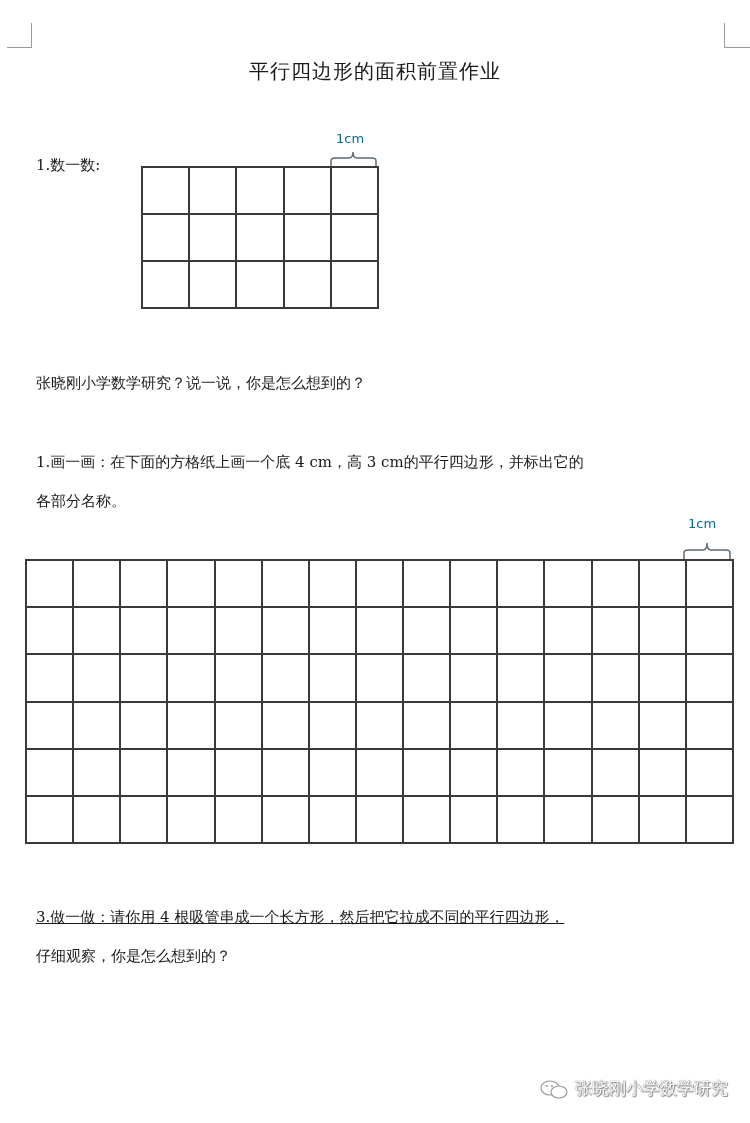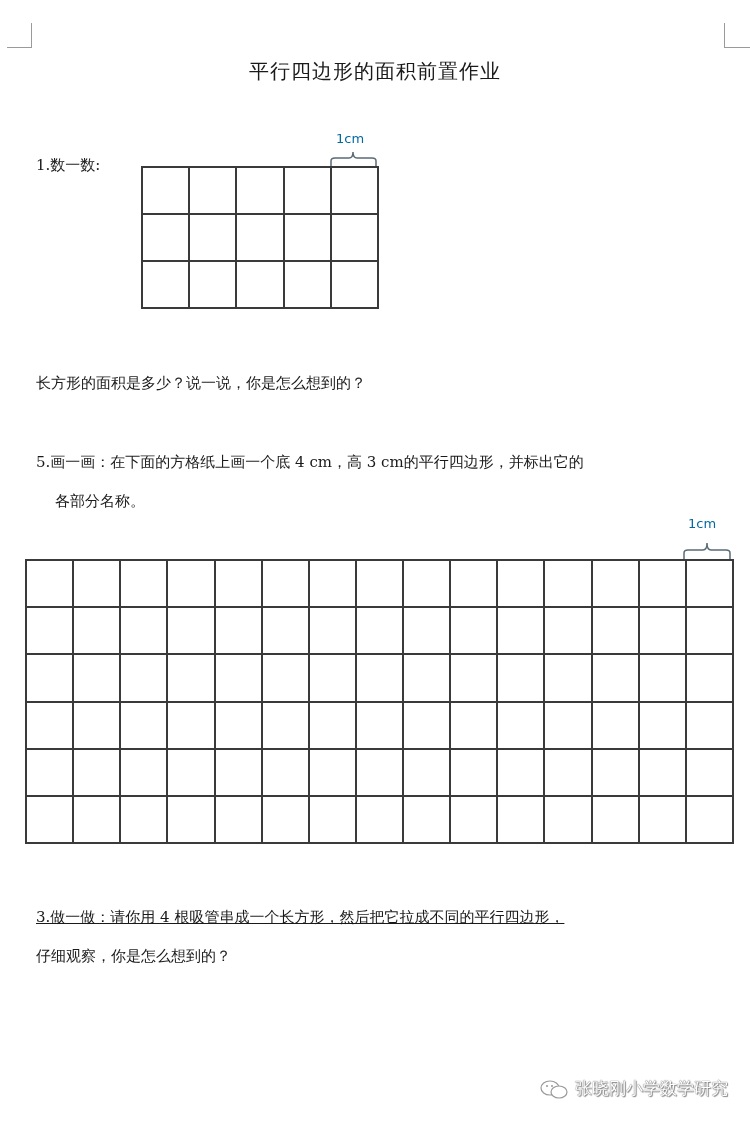"长方形的面积是多少？说一说，你是怎么想到的？" div.abs { text: 长方形的面积是多少 -> 张晓刚小学数学研究 }
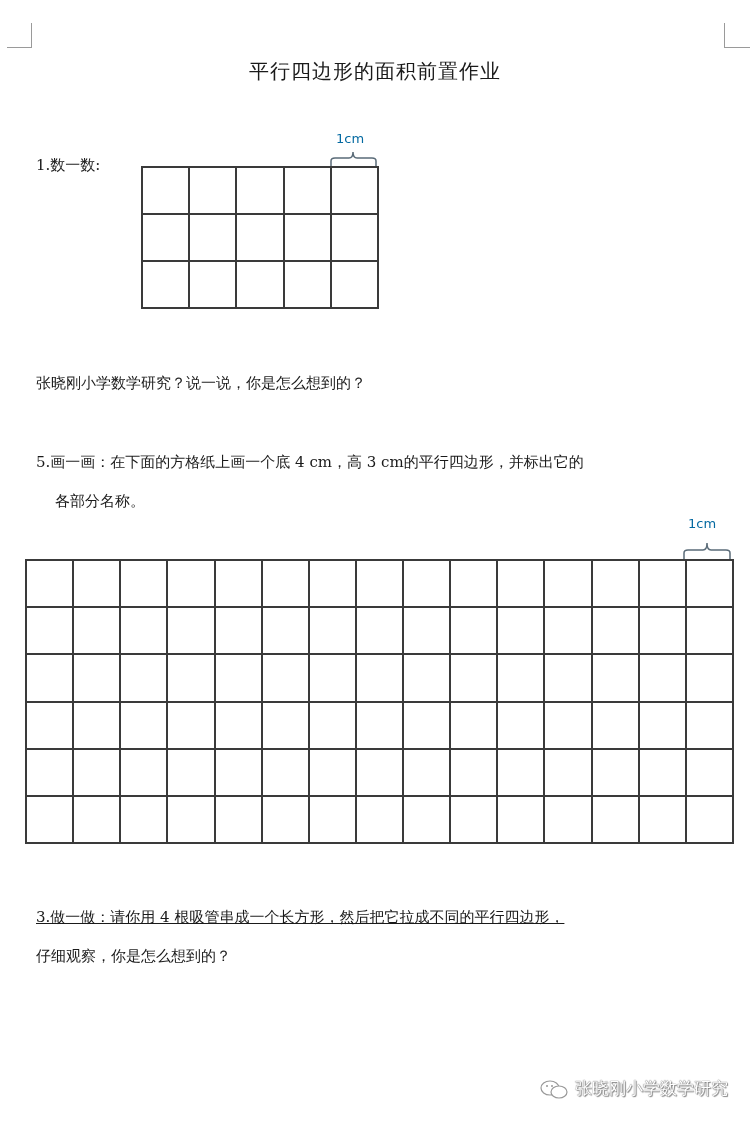"5.画一画：在下面的方格纸上画一个底 4 cm，高 3" div.abs { text: 5 -> 1 }
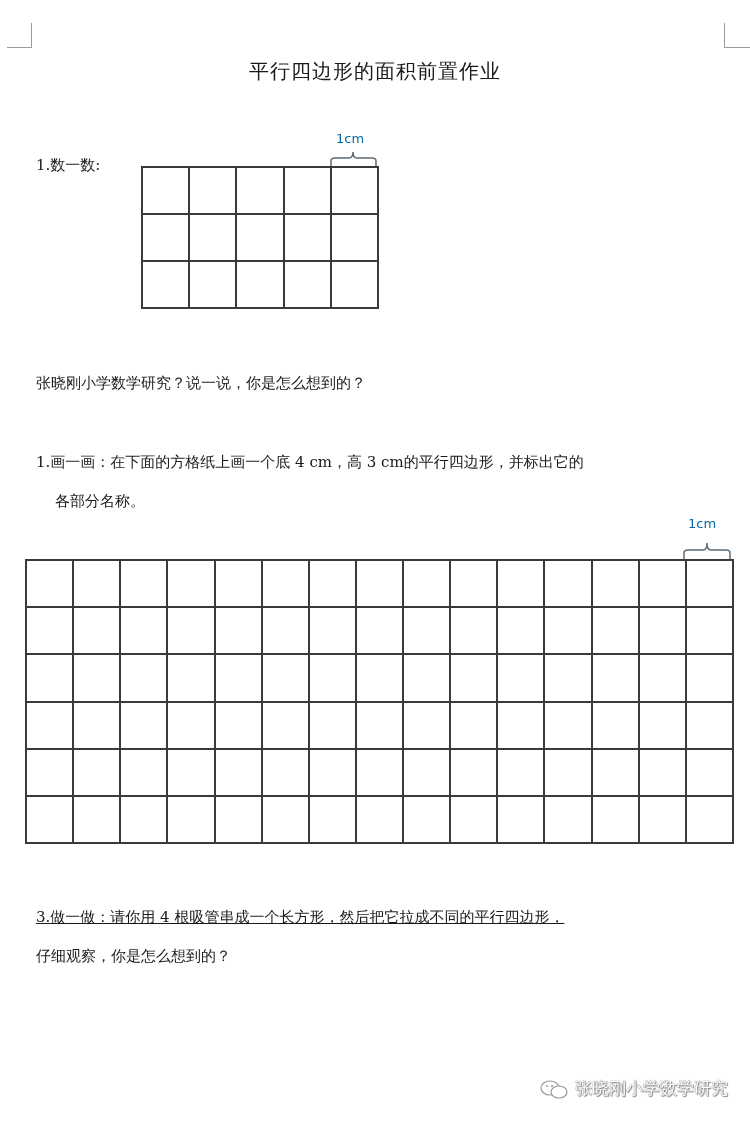"各部分名称。" div.abs { margin-left: 19px -> none }
